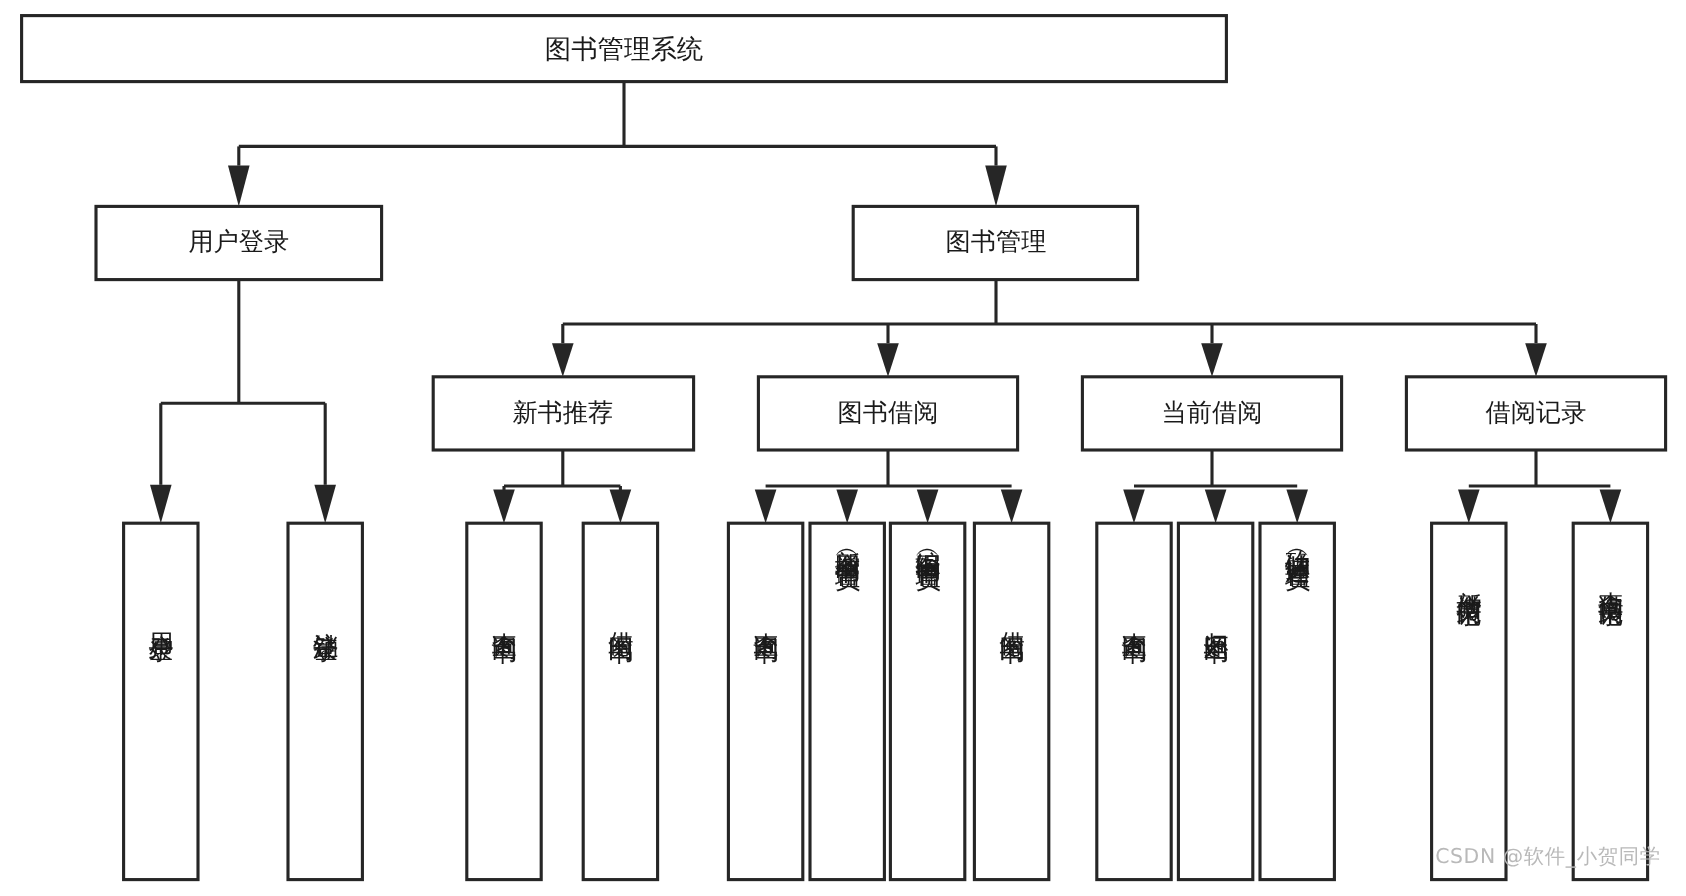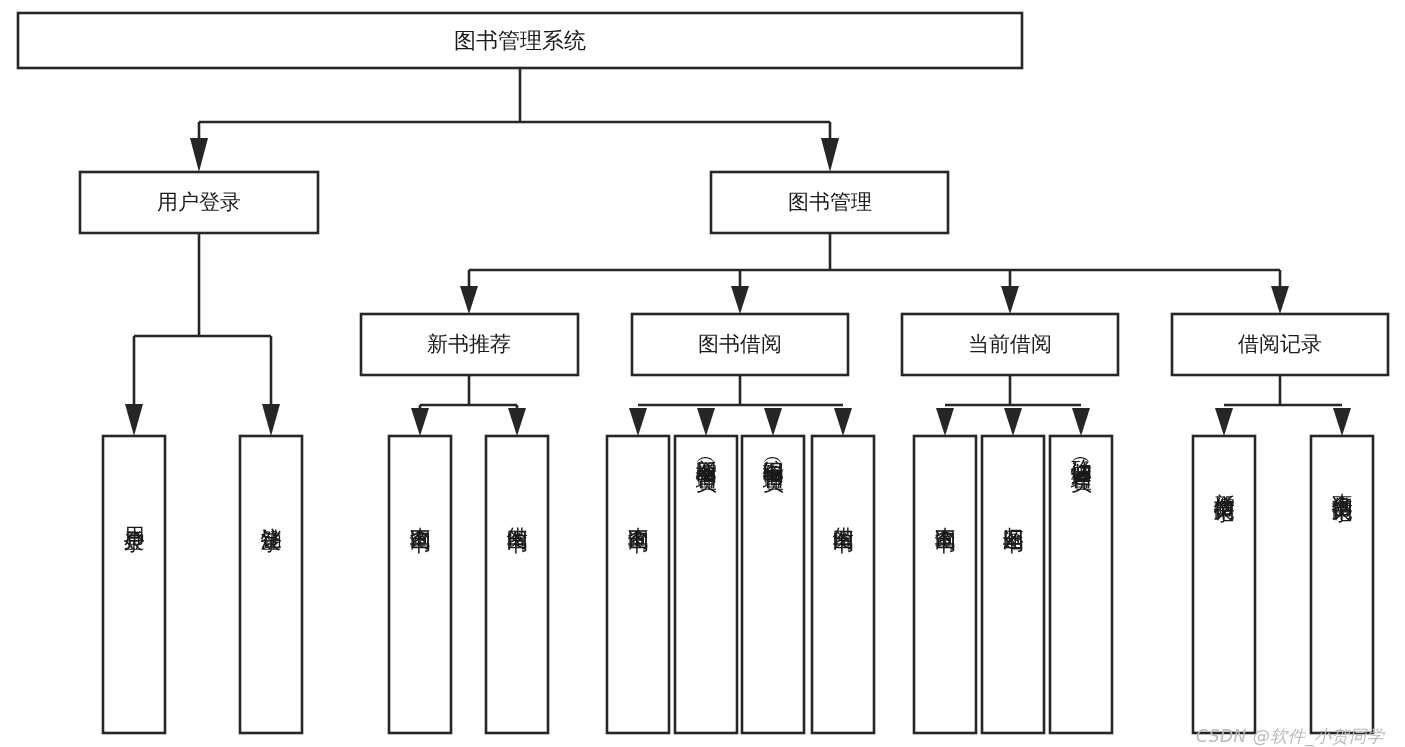"CSDN @软件_小贺同学" div.watermark { font-style: italic -> none; top: 725px -> 702px }
